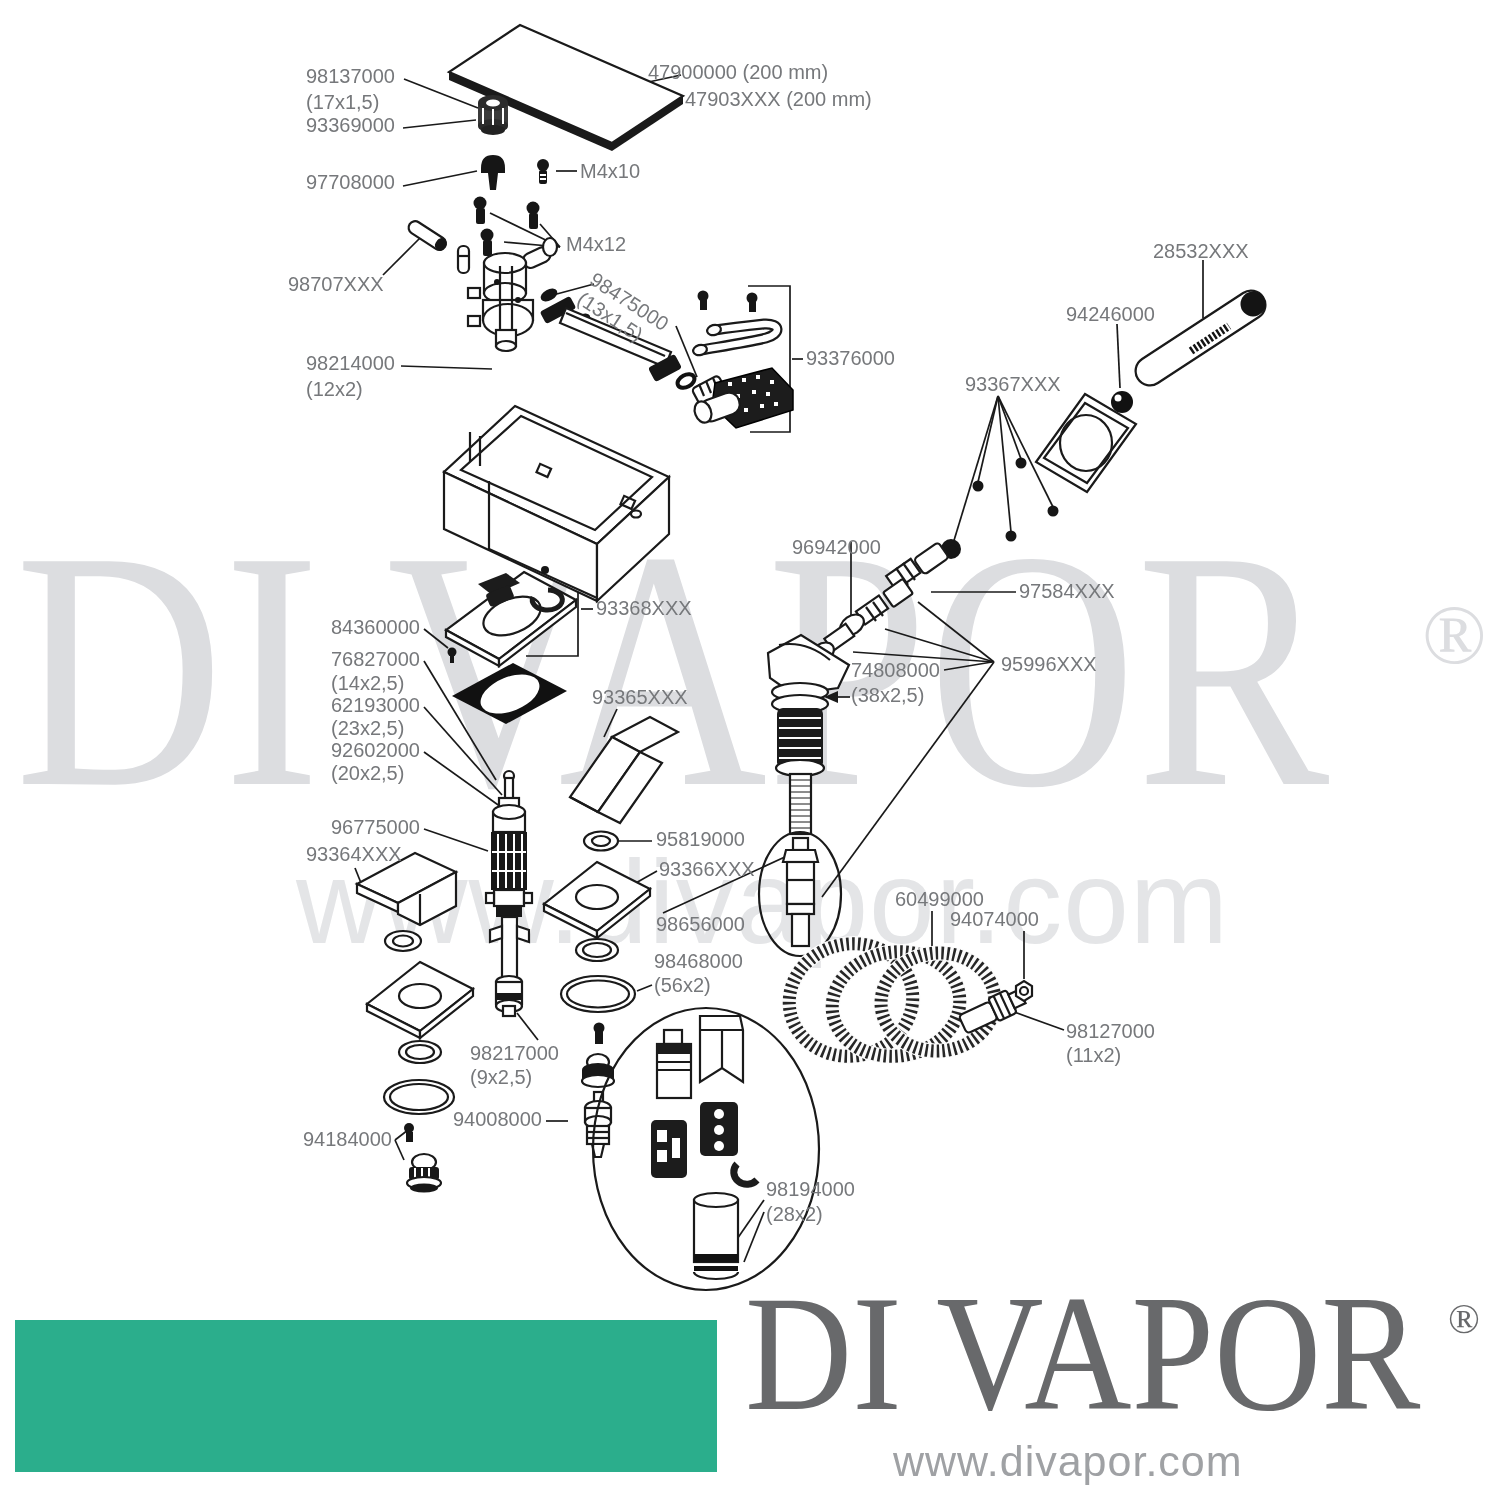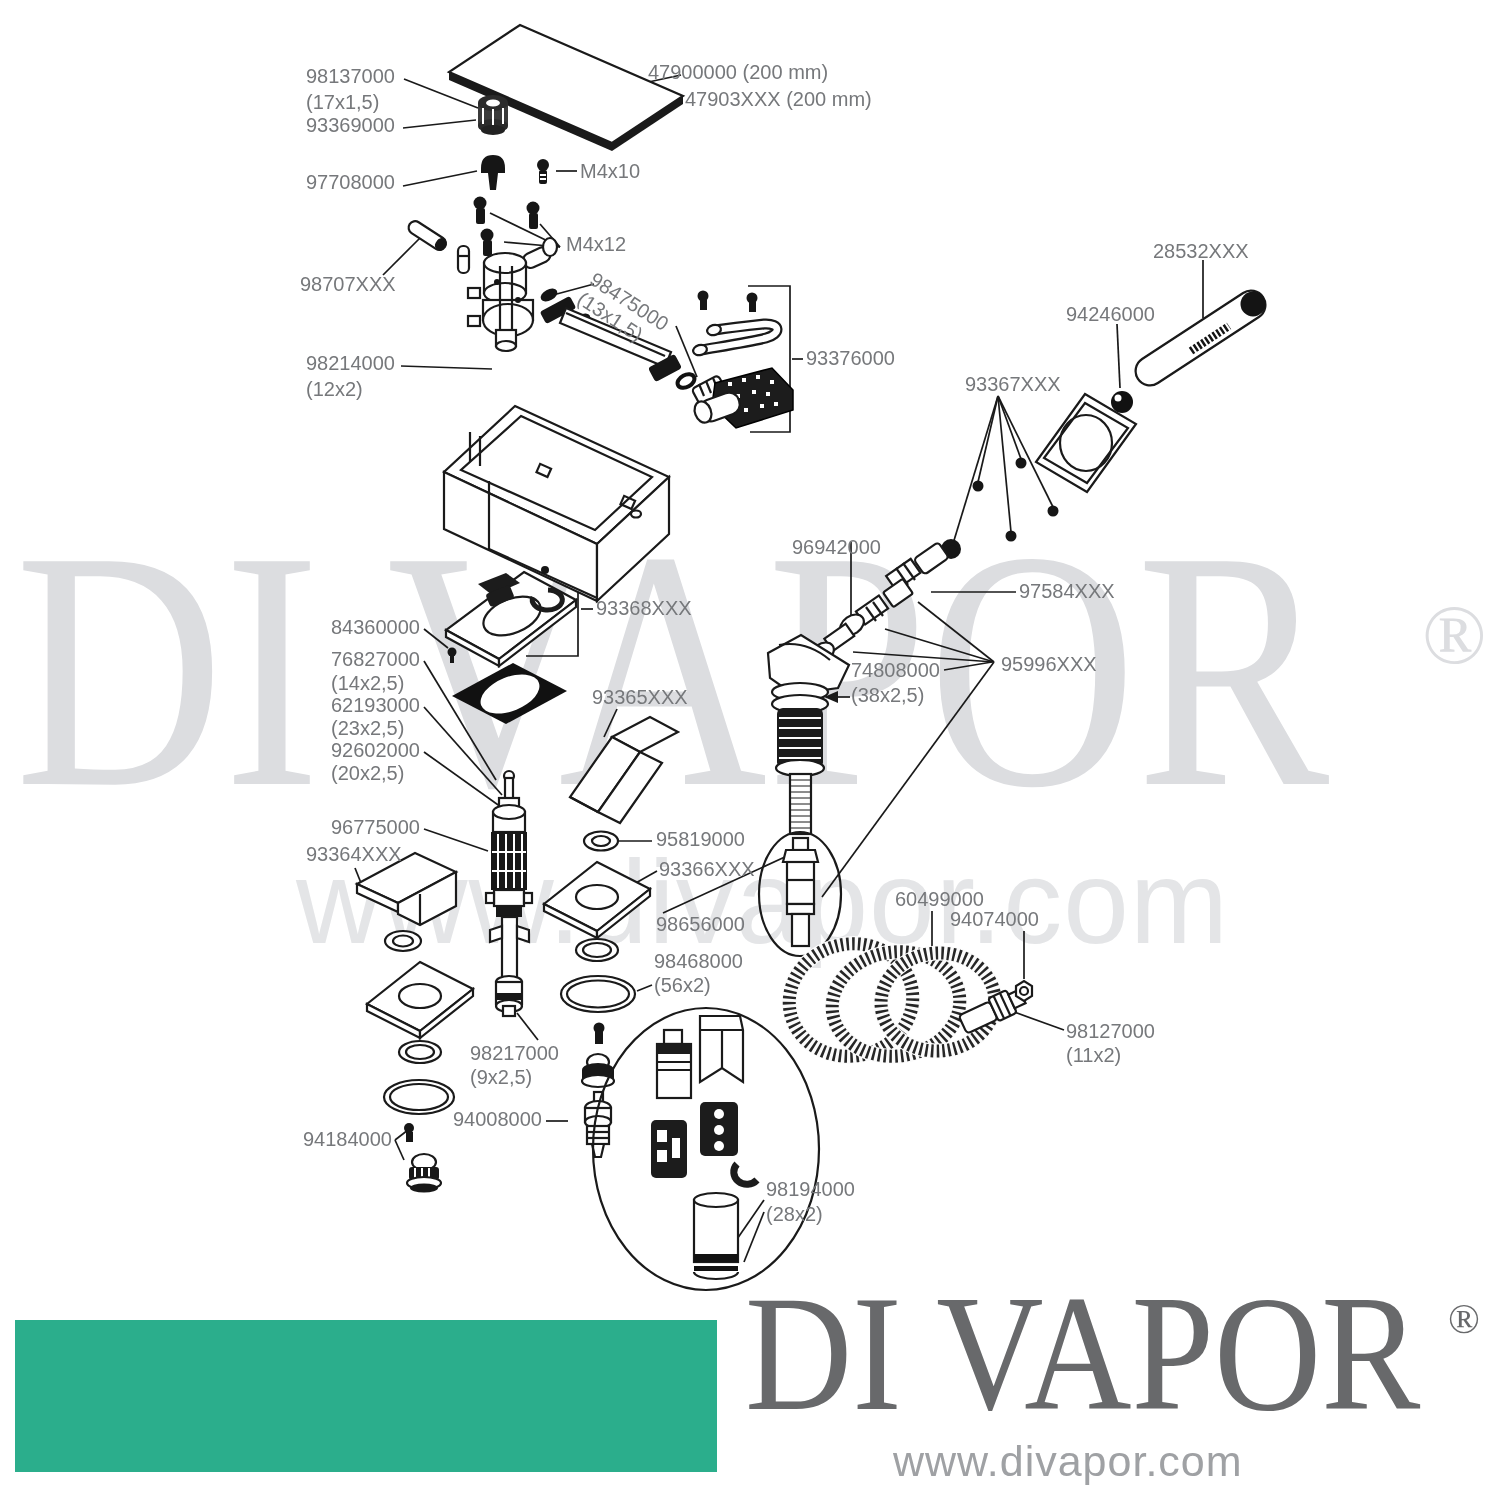"98707XXX" div.lbl { left: 300px -> 288px }
